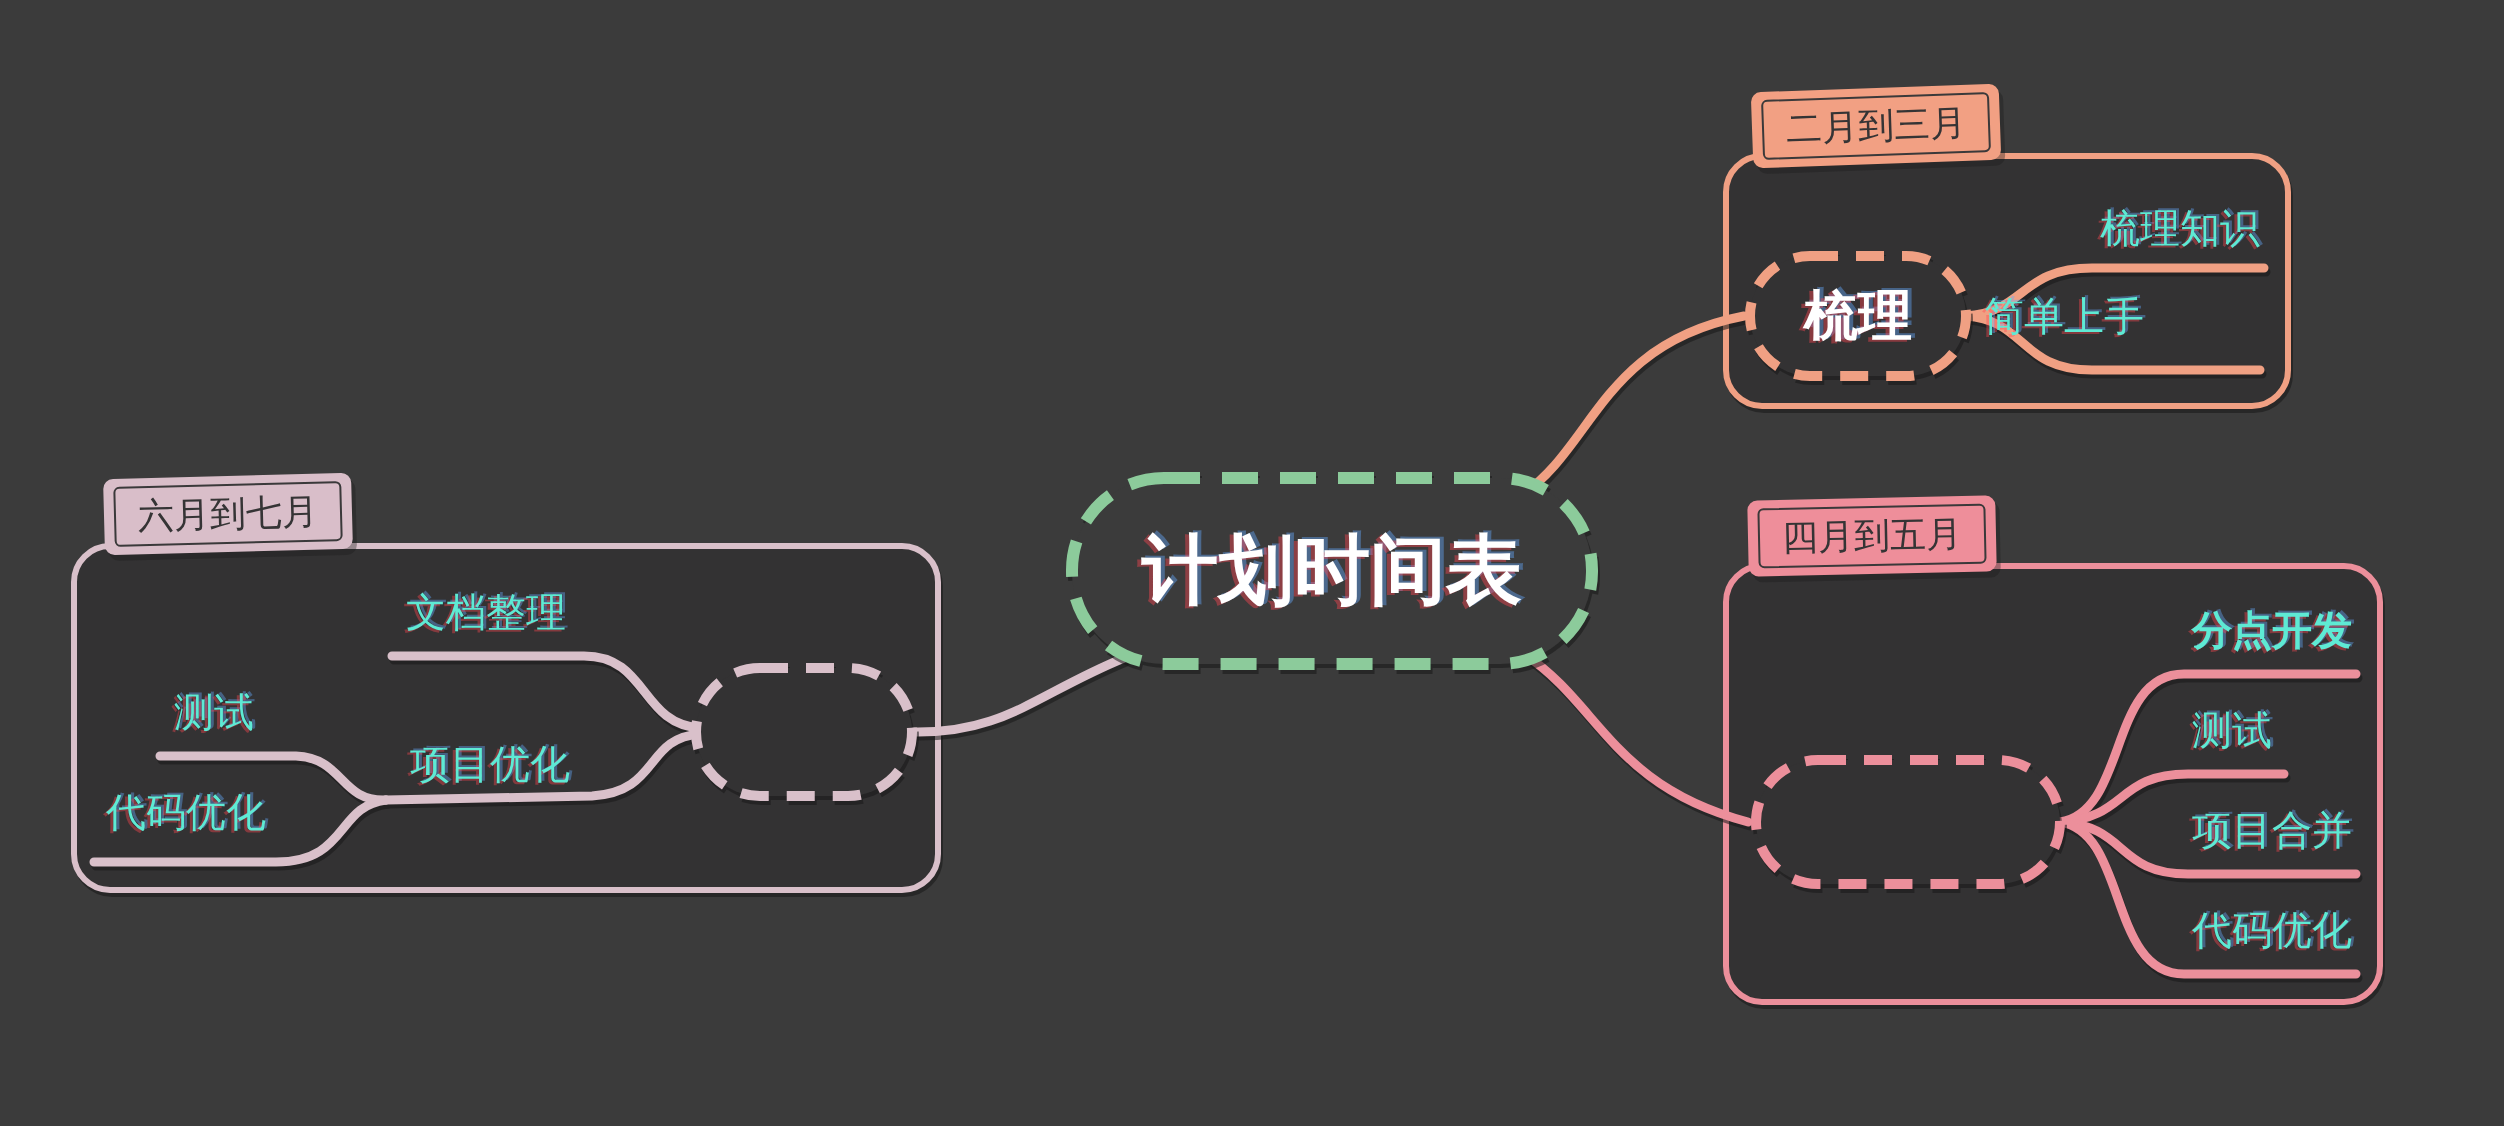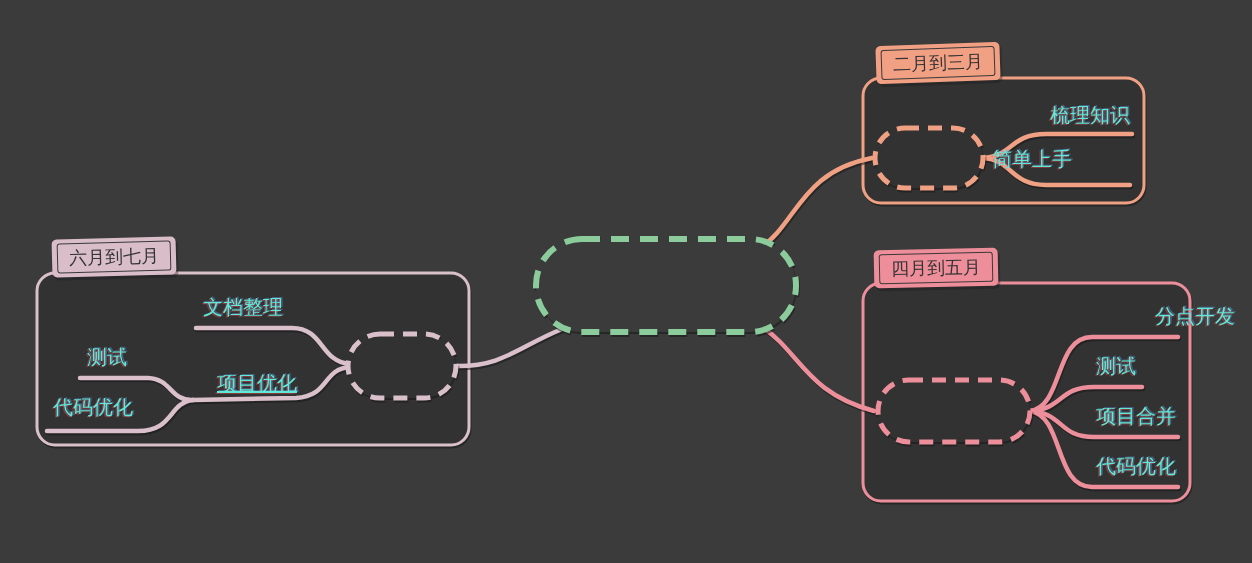"梳理" div.node-lbl { html: none -> <div>梳理</div> }
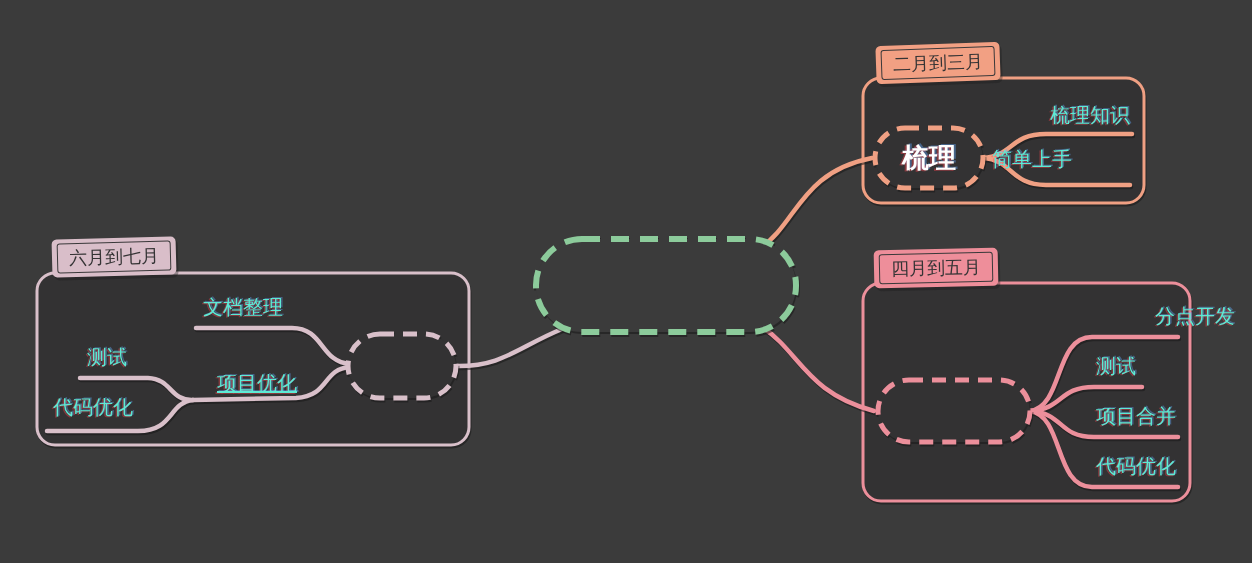"计划时间表" div.node-lbl { html: none -> <div>计划时间表</div> }
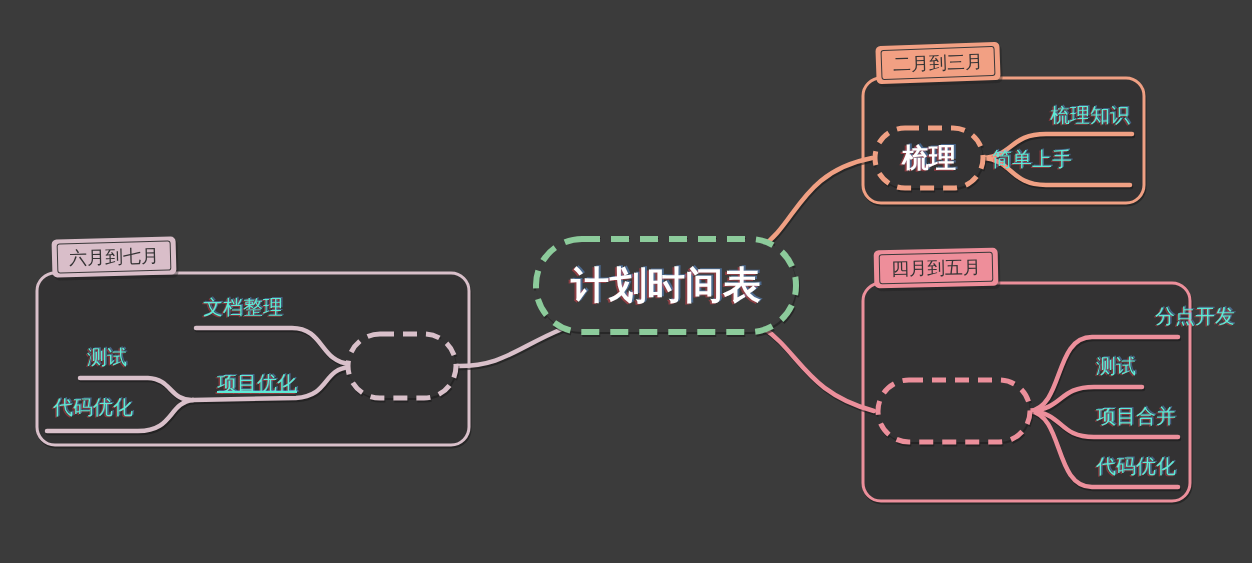"分点开发" div.lbl { font-weight: none -> bold; left: 1155px -> 1096px }
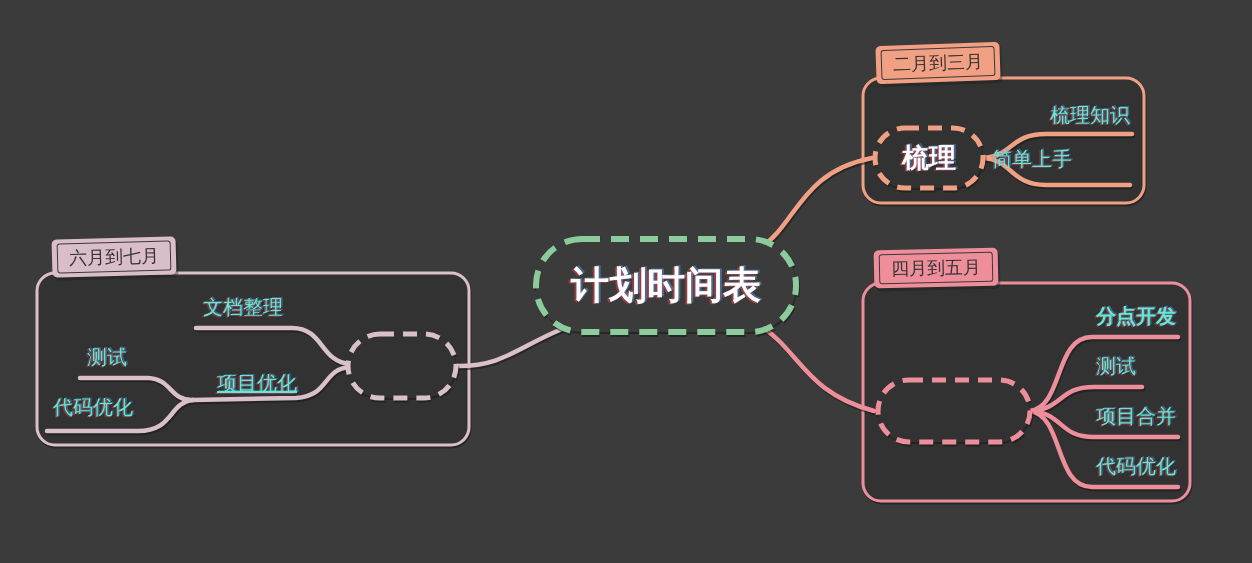"项目优化" div.lbl { left: 217px -> 205px; text-decoration: underline -> none }
